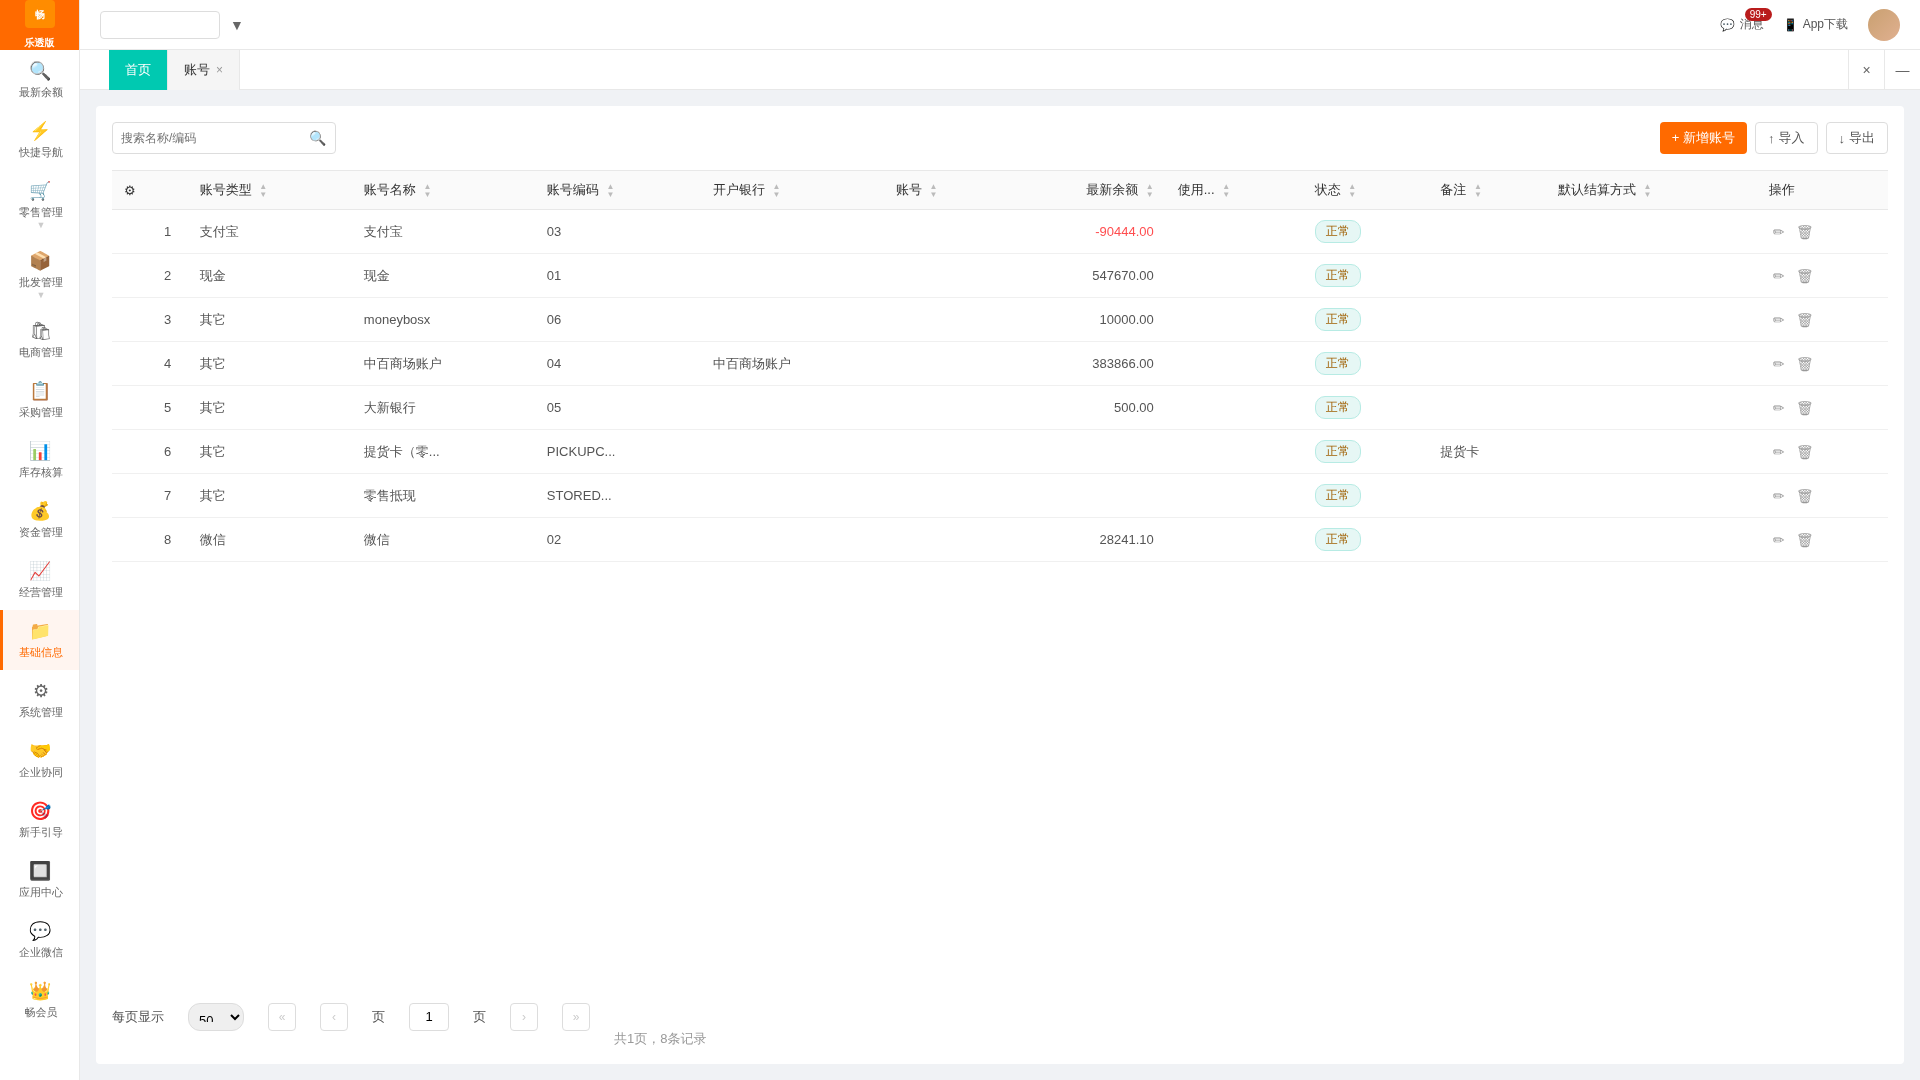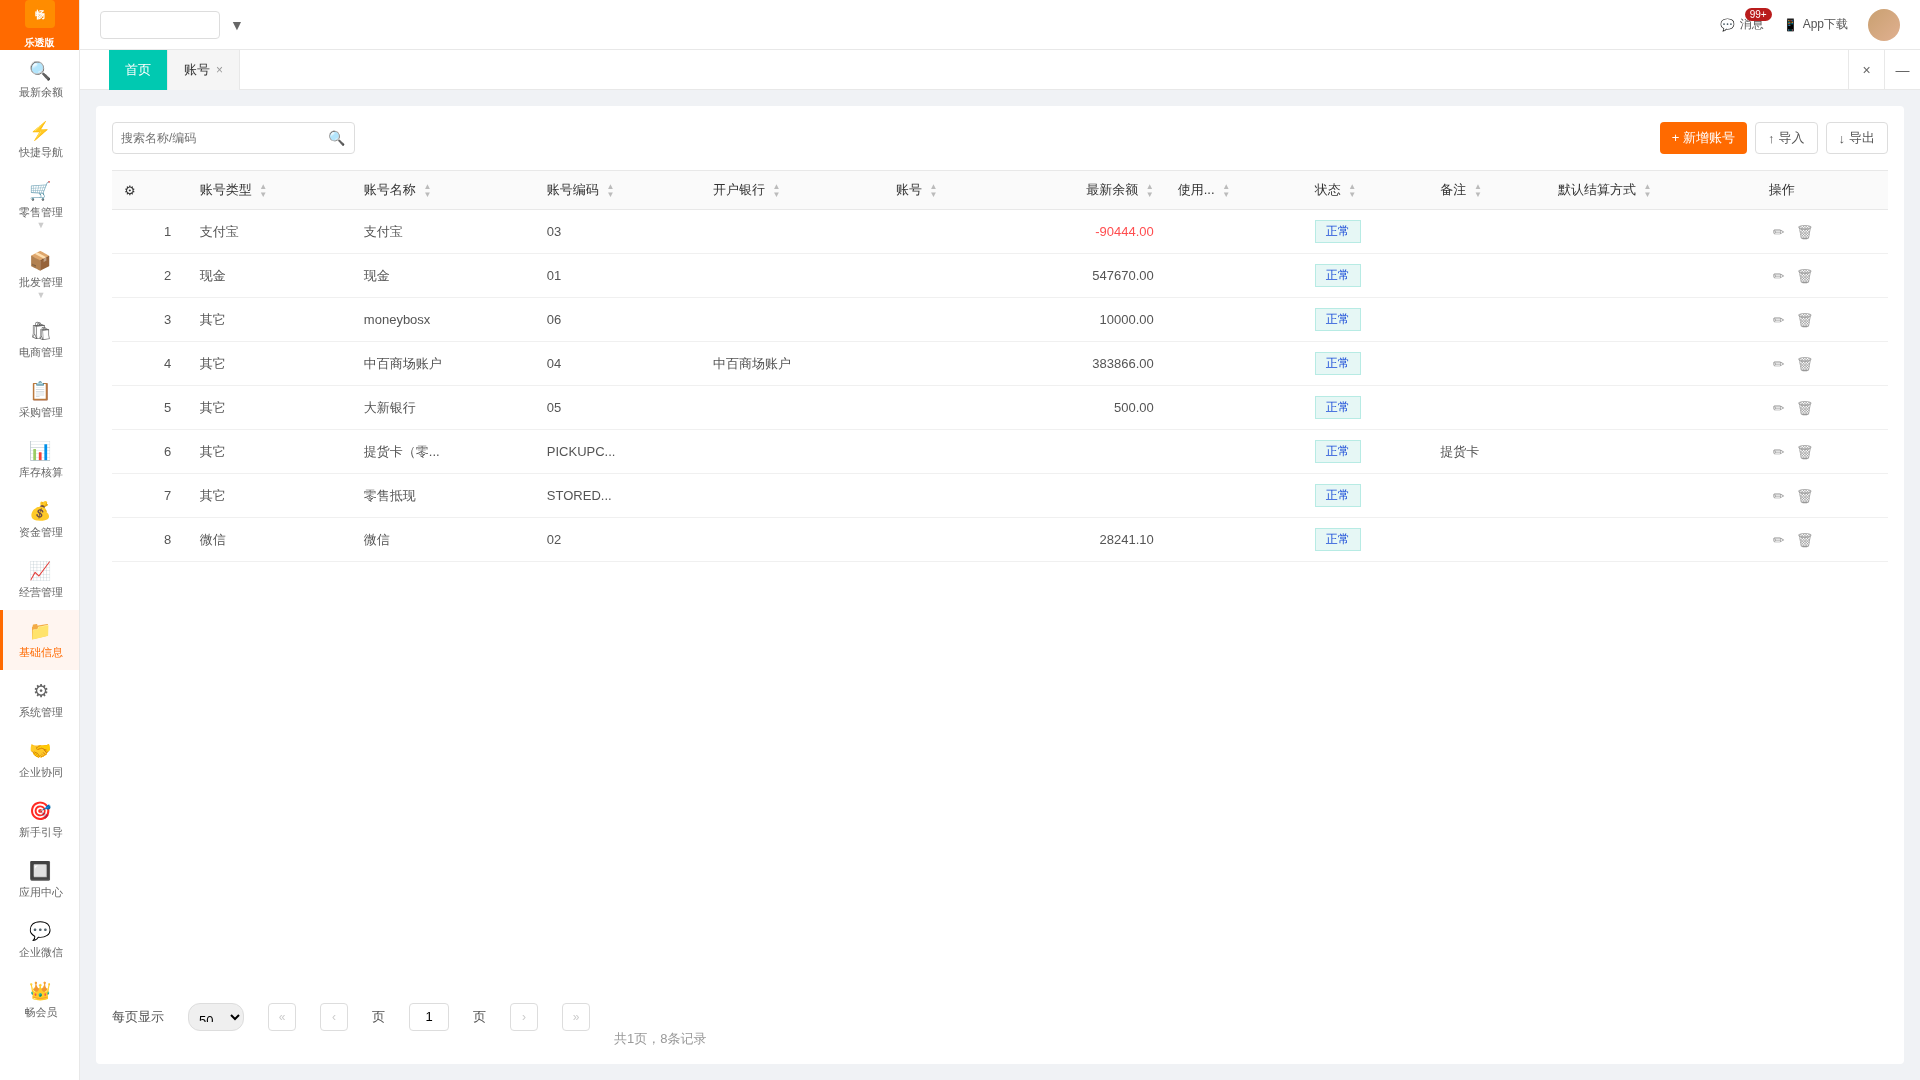"搜索名称/编码" .search-box { width: 243px -> 224px }
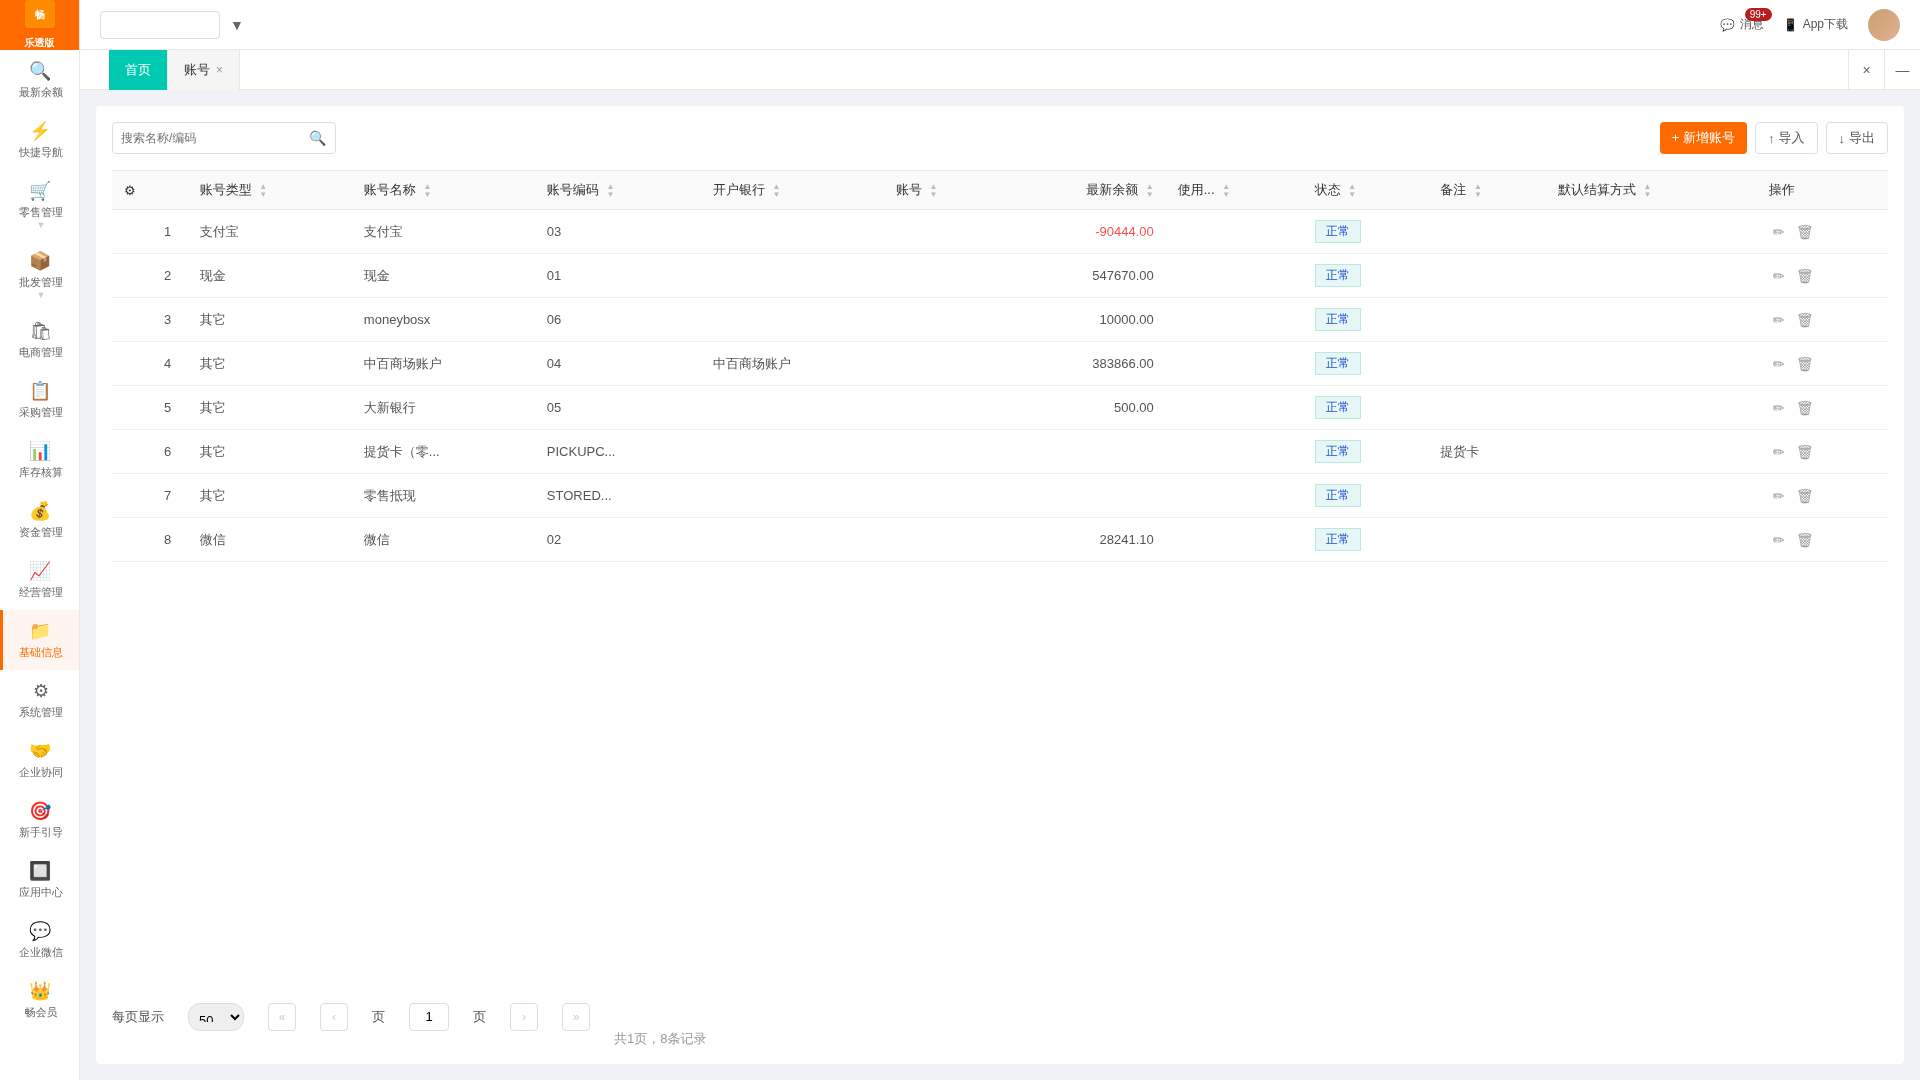"正常" .status-badge { border-radius: 0 -> 10px; color: #1d4ed8 -> #a16207 }
